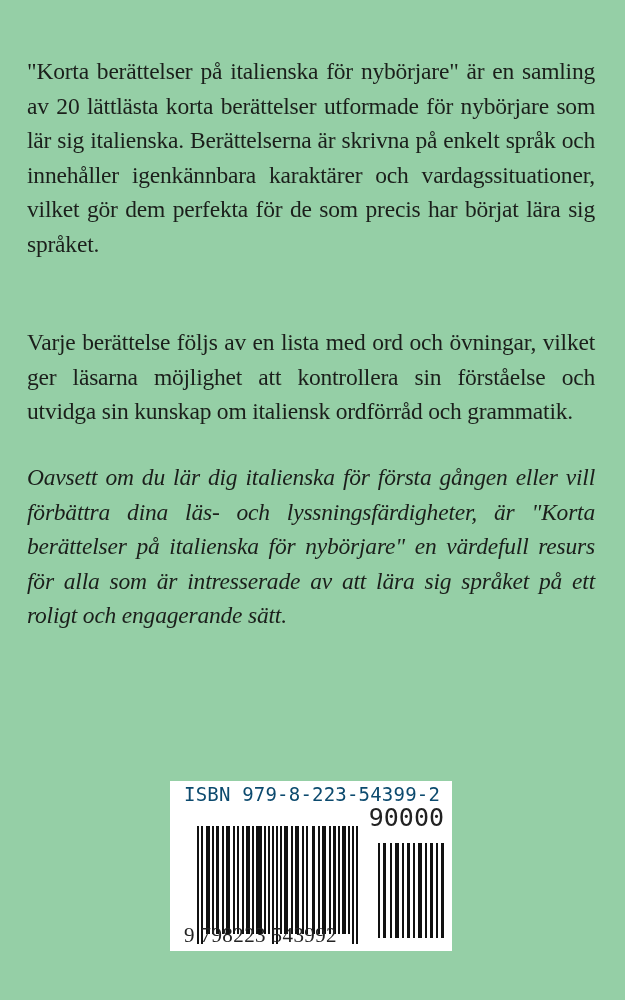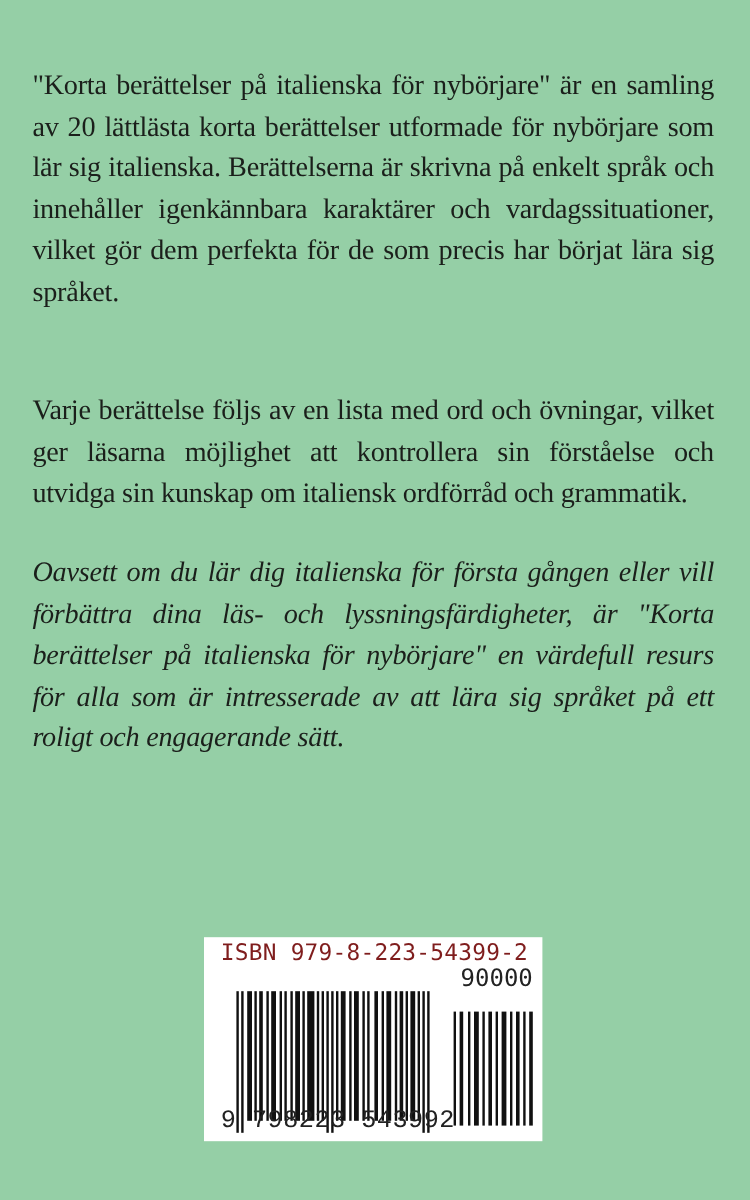"ISBN 979-8-223-54399-2" .isbn { color: #7f1d1d -> #0c4a6e }
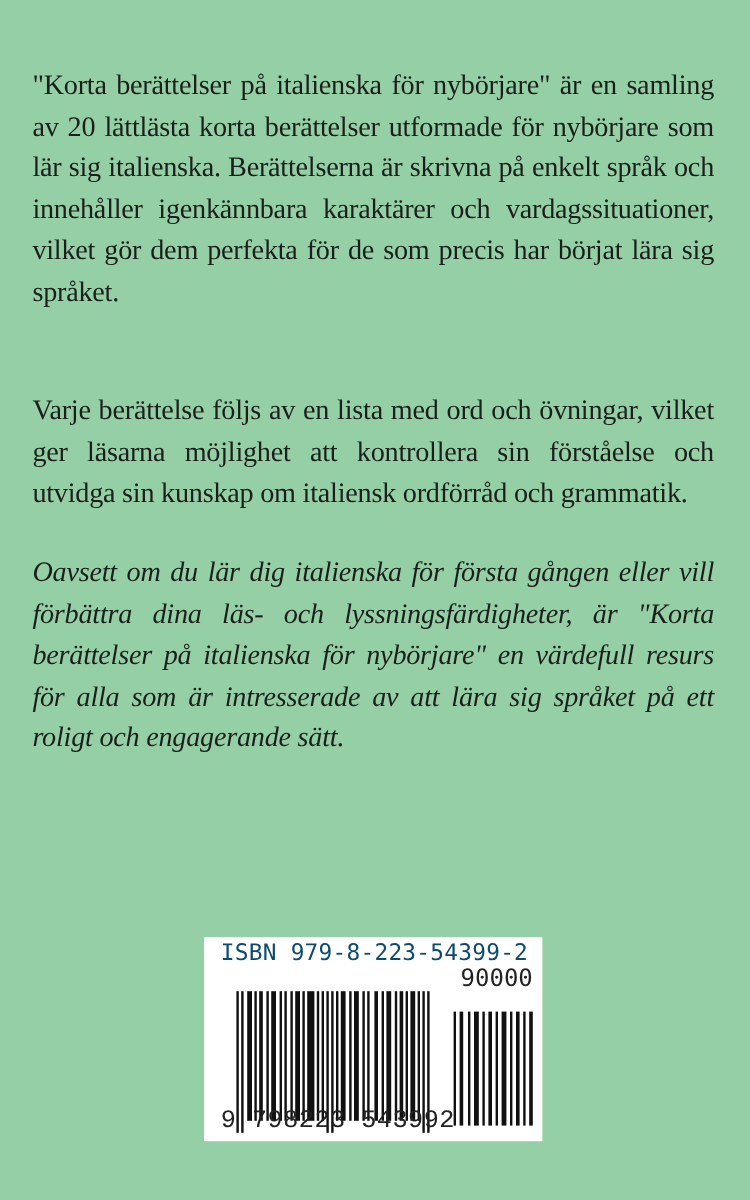"90000" .addon { font-size: 20px -> 25px }
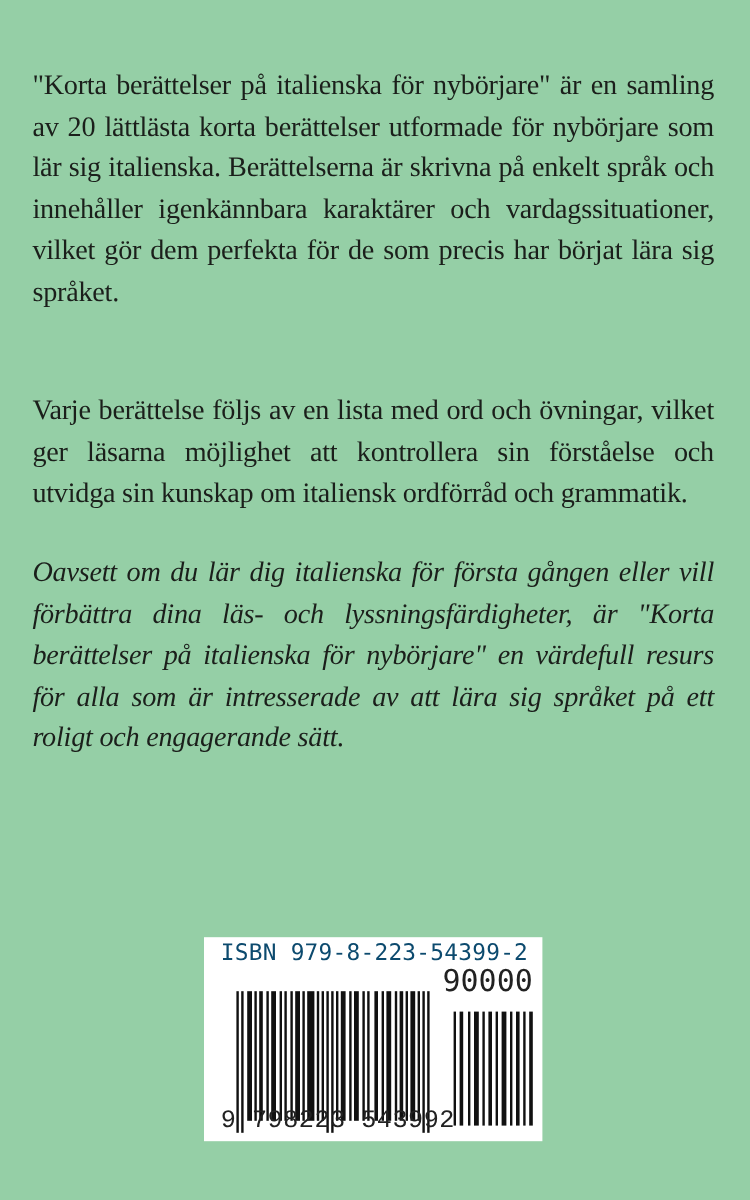"9 798223 543992" .digits { font-family: Liberation Mono, monospace -> Liberation Serif, serif }
